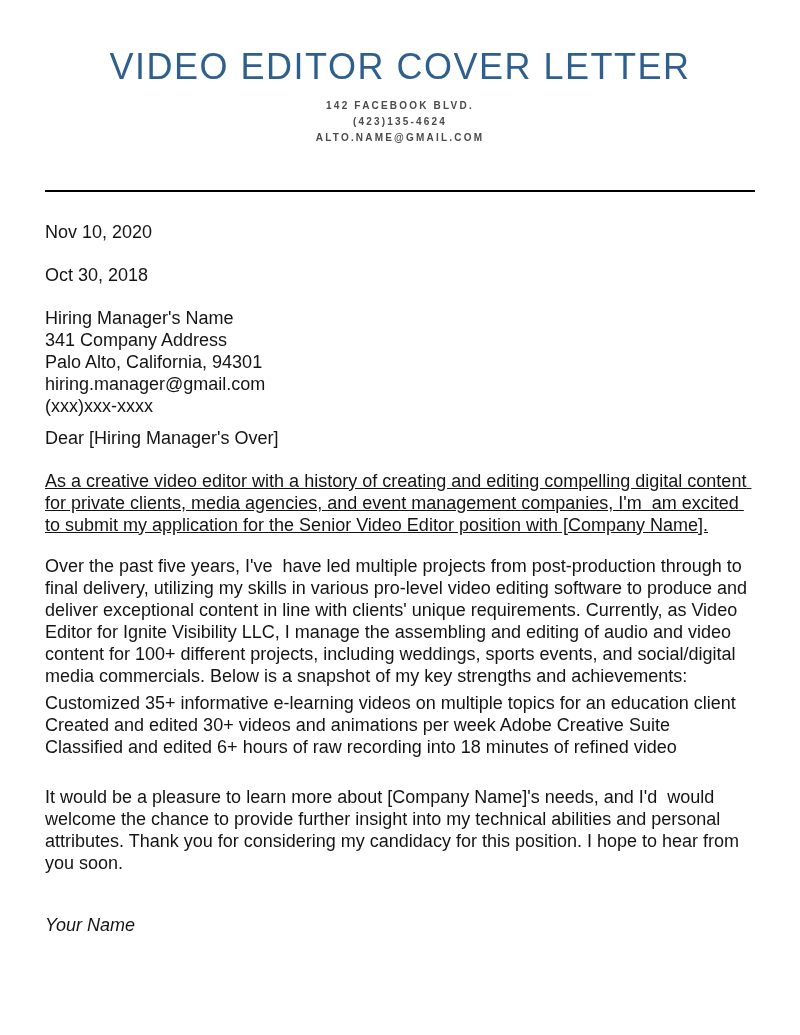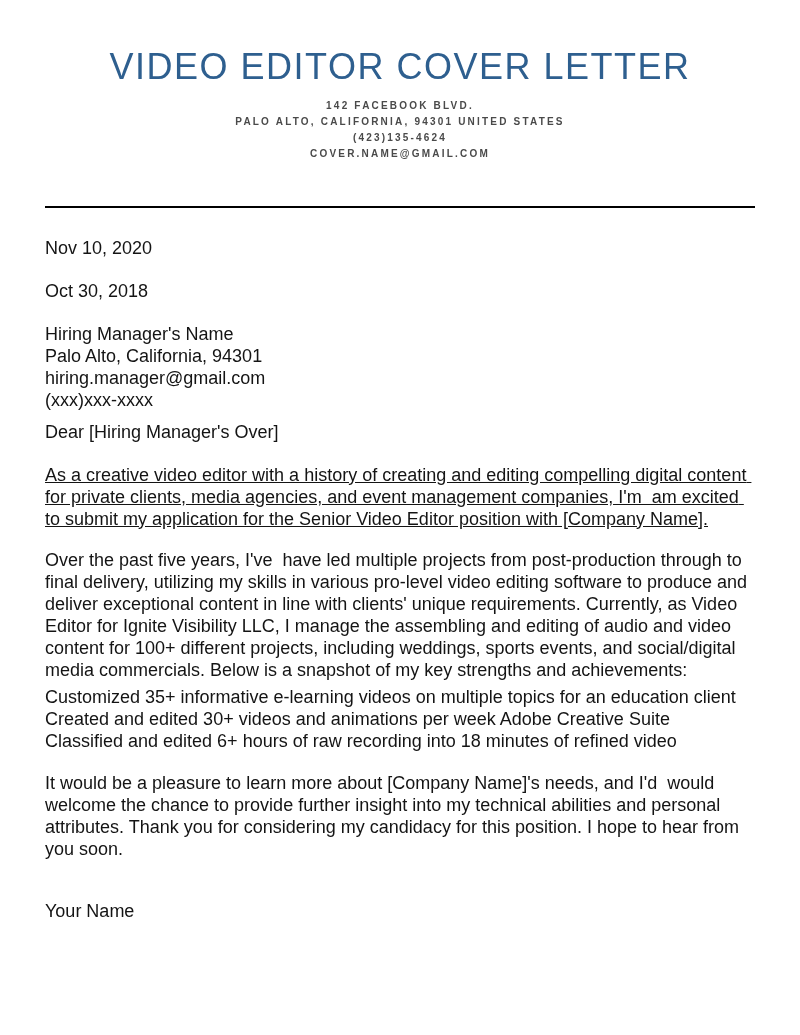"PALO ALTO, CALIFORNIA, 94301 UNITED" div.contact-line { html: <div>PALO ALTO, CALIFORNIA, 94301 UNITED STATES</div> -> none }
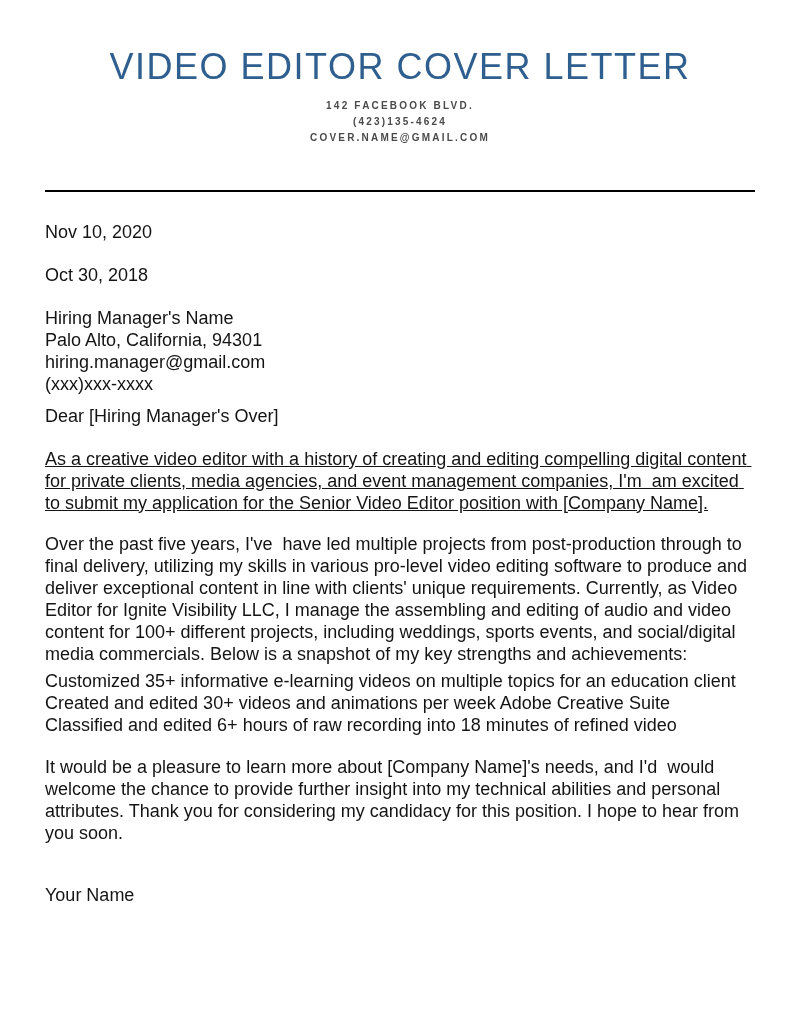"COVER.NAME@GMAIL.COM" div.contact-line { text: COVER.NAME@GMAIL.COM -> ALTO.NAME@GMAIL.COM }
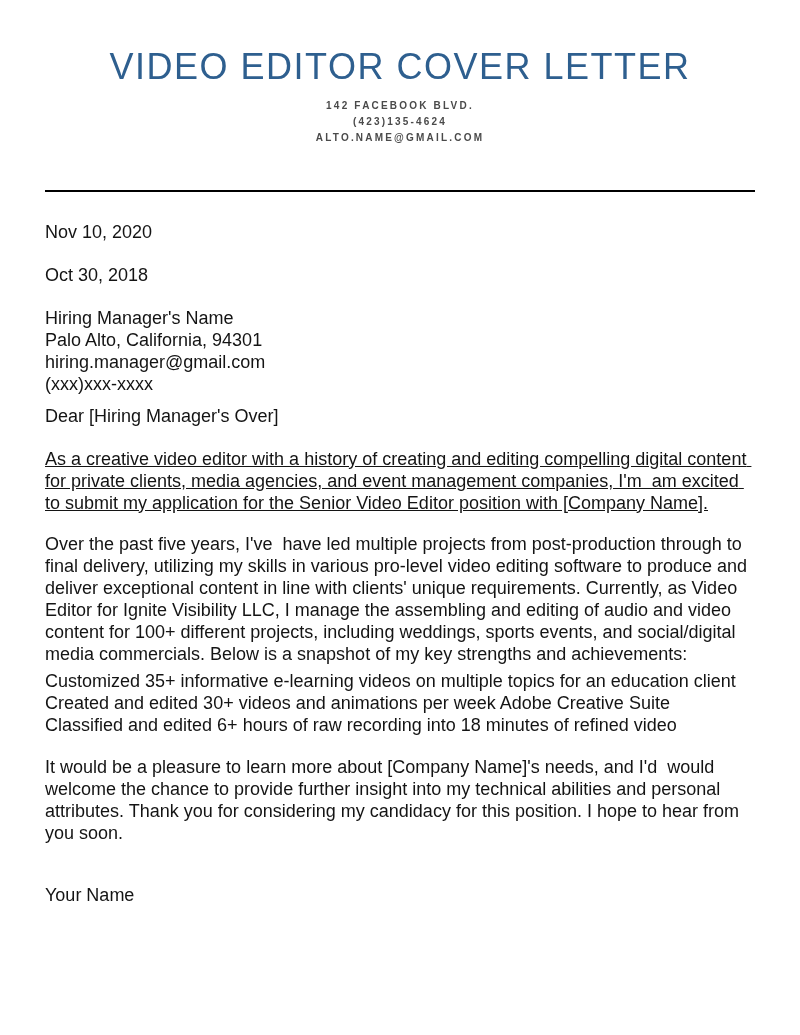"341 Company Address" div { html: none -> <div>341 Company Address</div> }
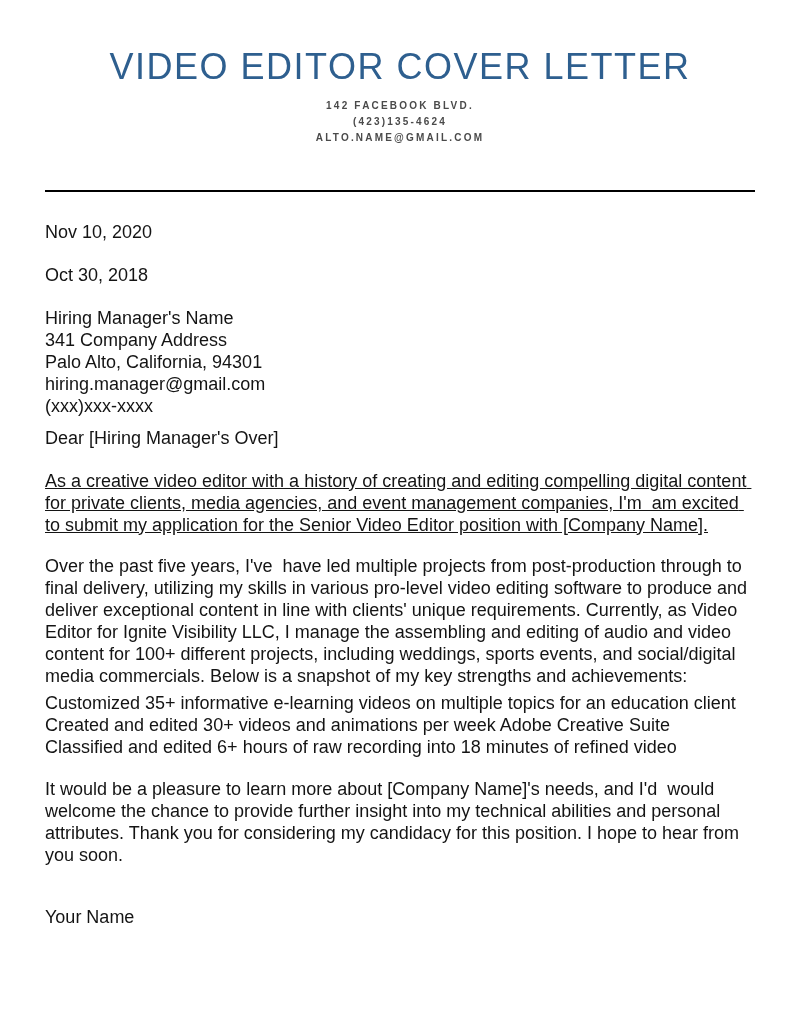"It would be a pleasure" .closing { margin-top: 20px -> 28px }
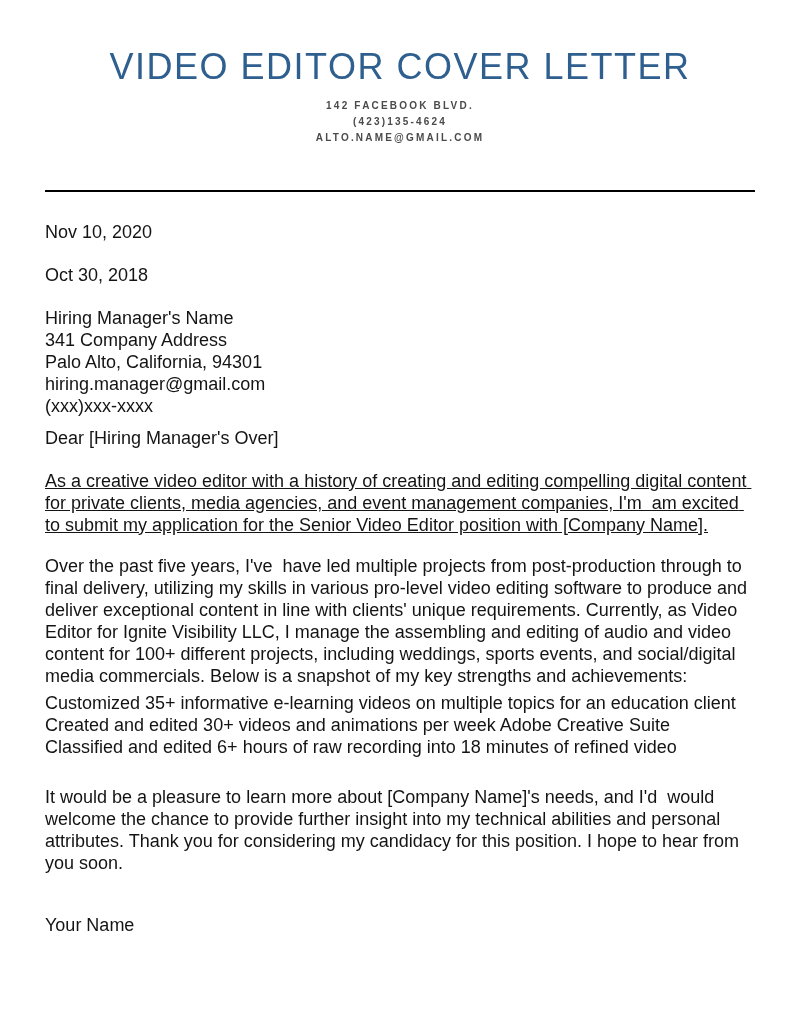"Your Name" .signature { font-style: none -> italic }
